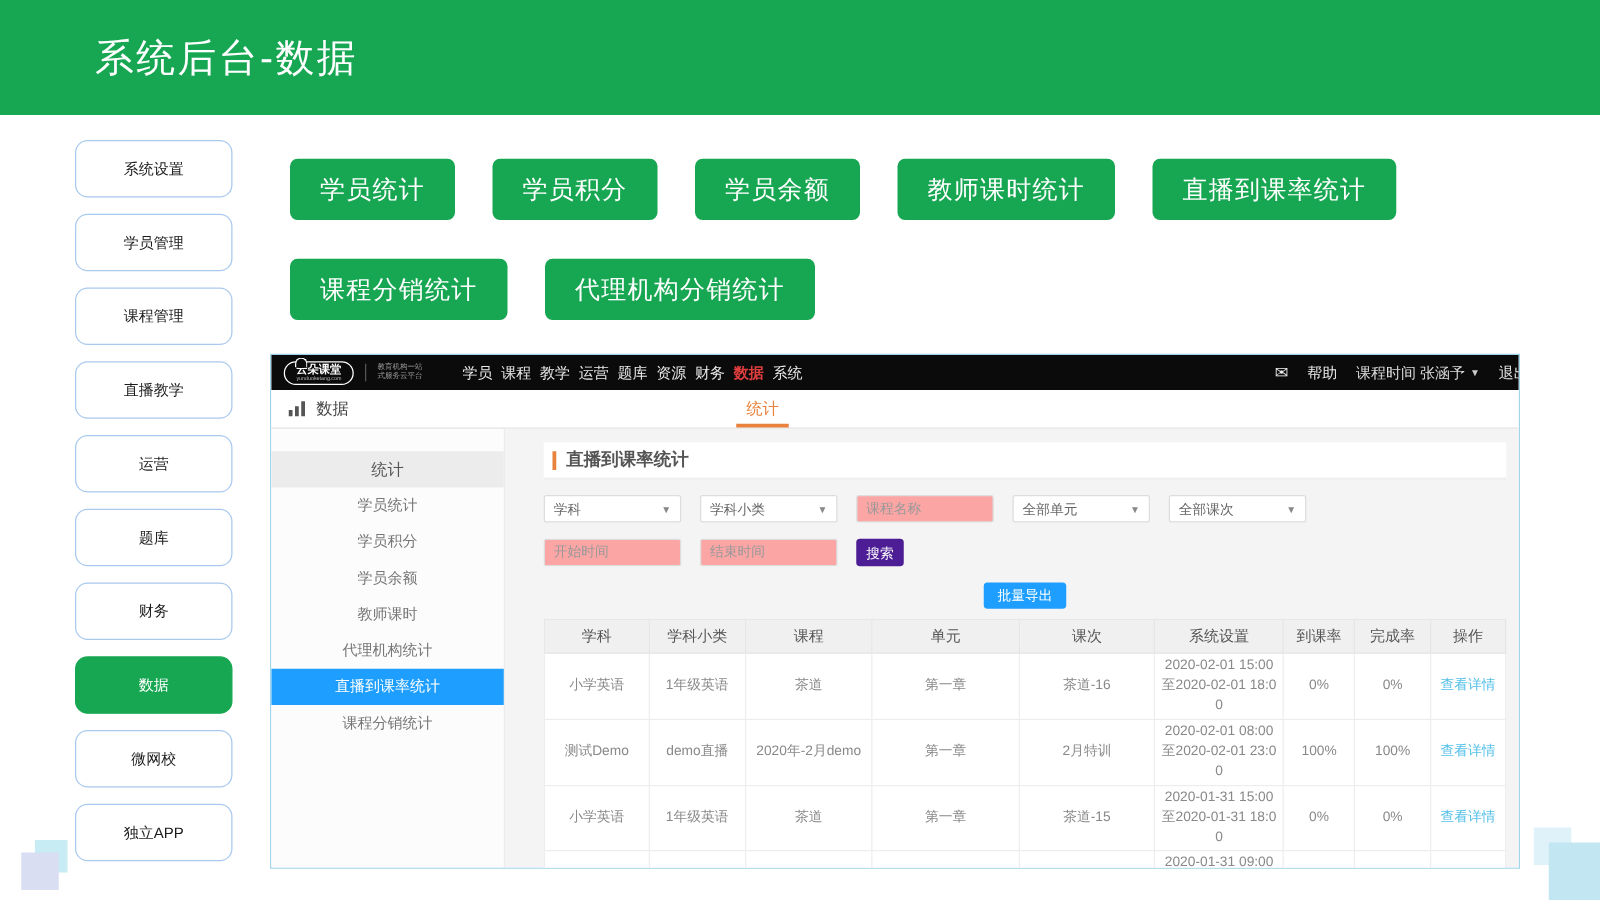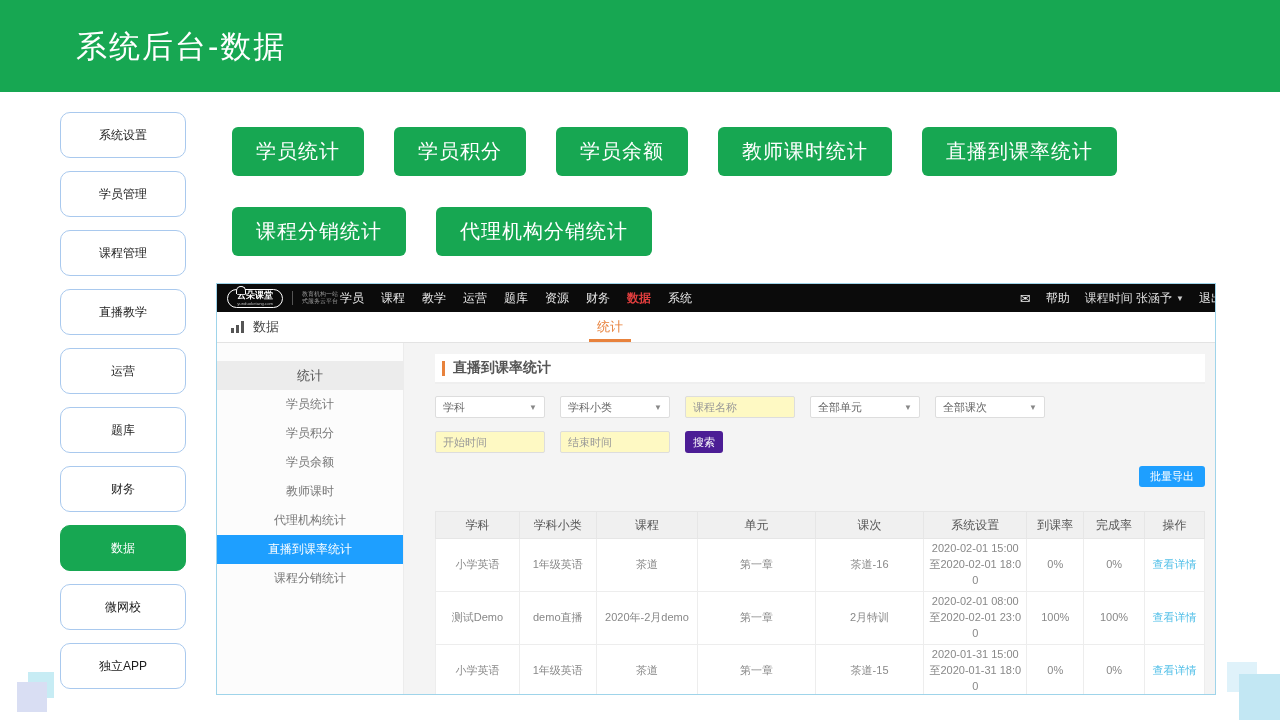"学员" .nav-items { gap: 17px -> 7px; margin-left: 2px -> 32px }
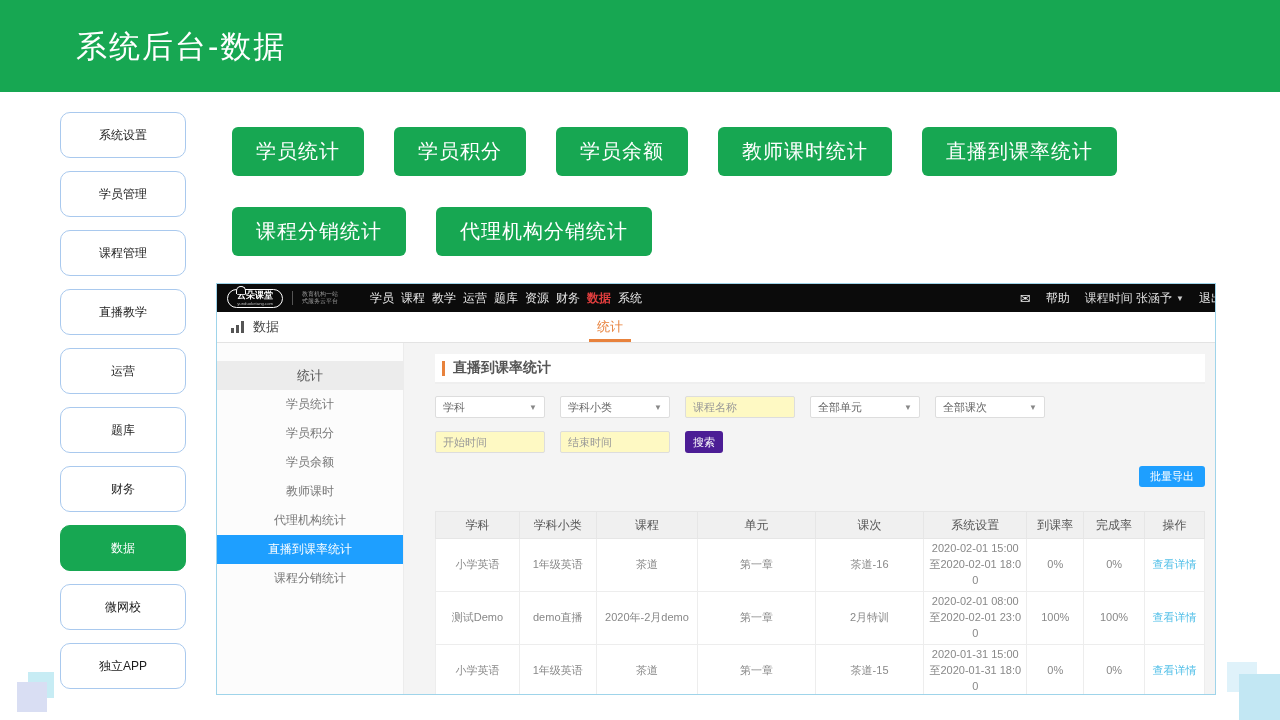"课程名称" .finput { background: #fef9c3 -> #fca5a5 }
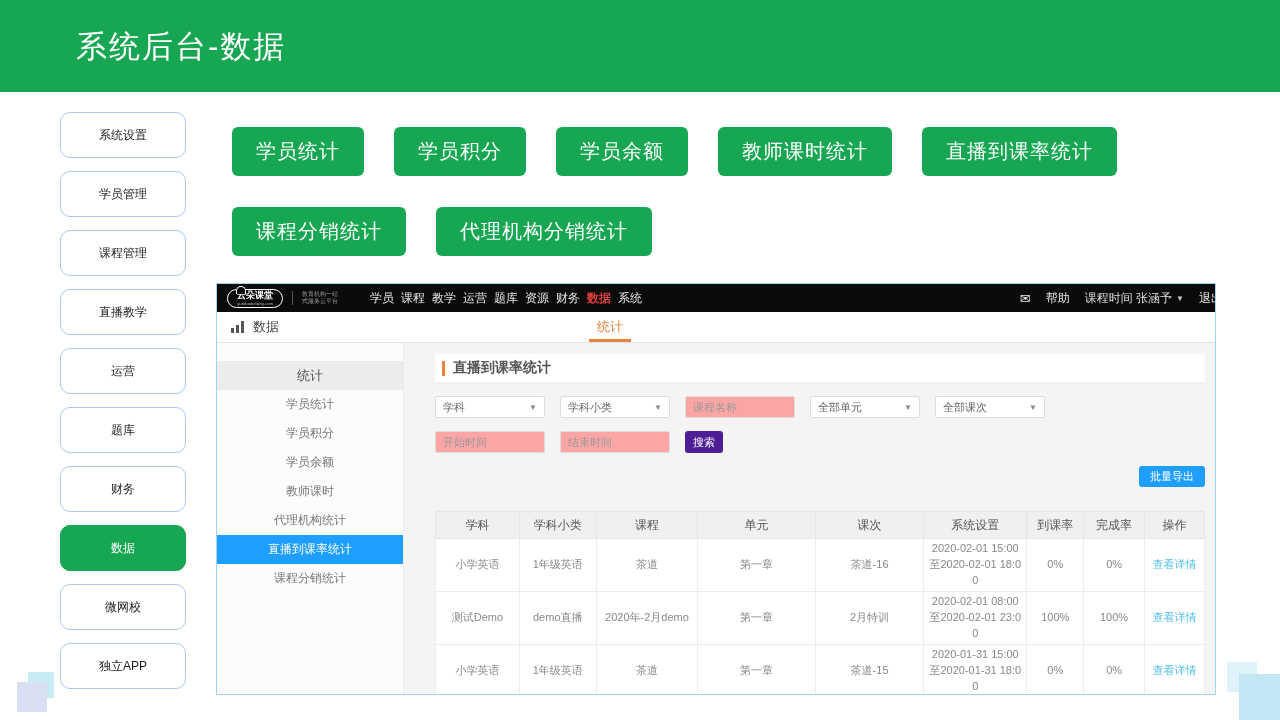"批量导出" .export-row { justify-content: flex-end -> center; margin: 10px 0 24px -> 10px 0 8px }
